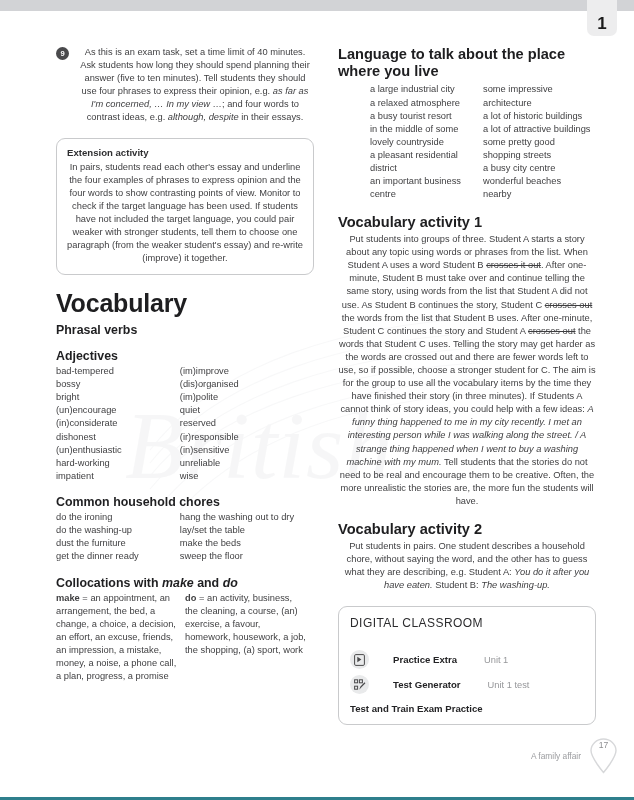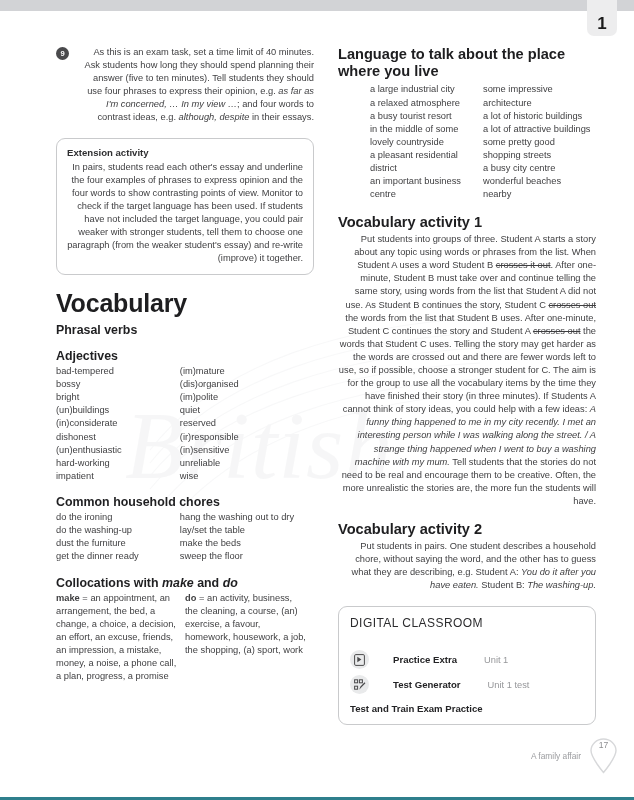"As this is an exam" .body-text { text-align: right -> center }
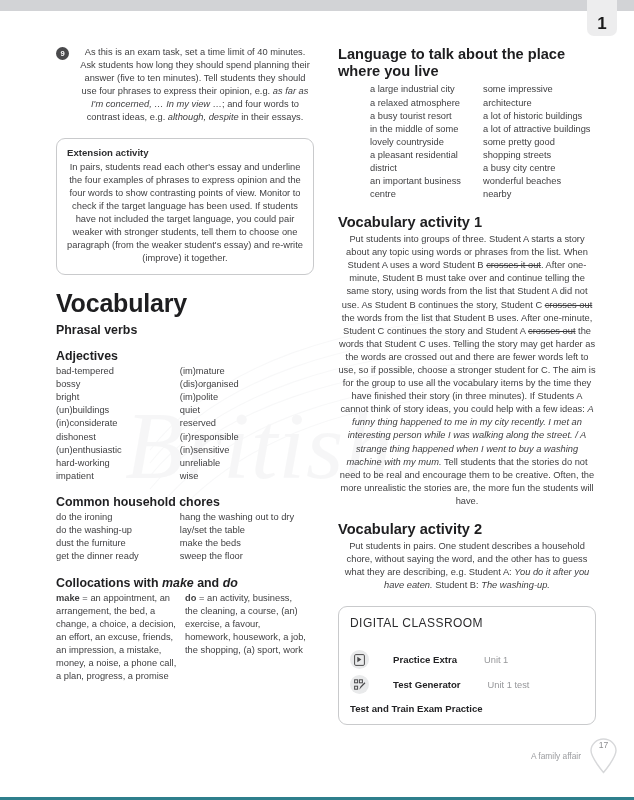"(im)mature" div.wl-item { text: mature -> improve }
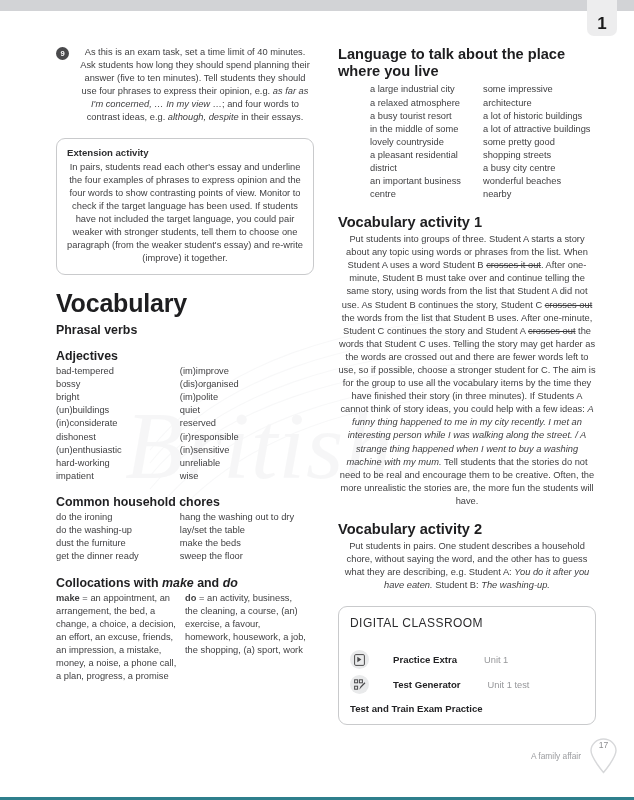"(un)buildings" div.wl-item { text: buildings -> encourage }
